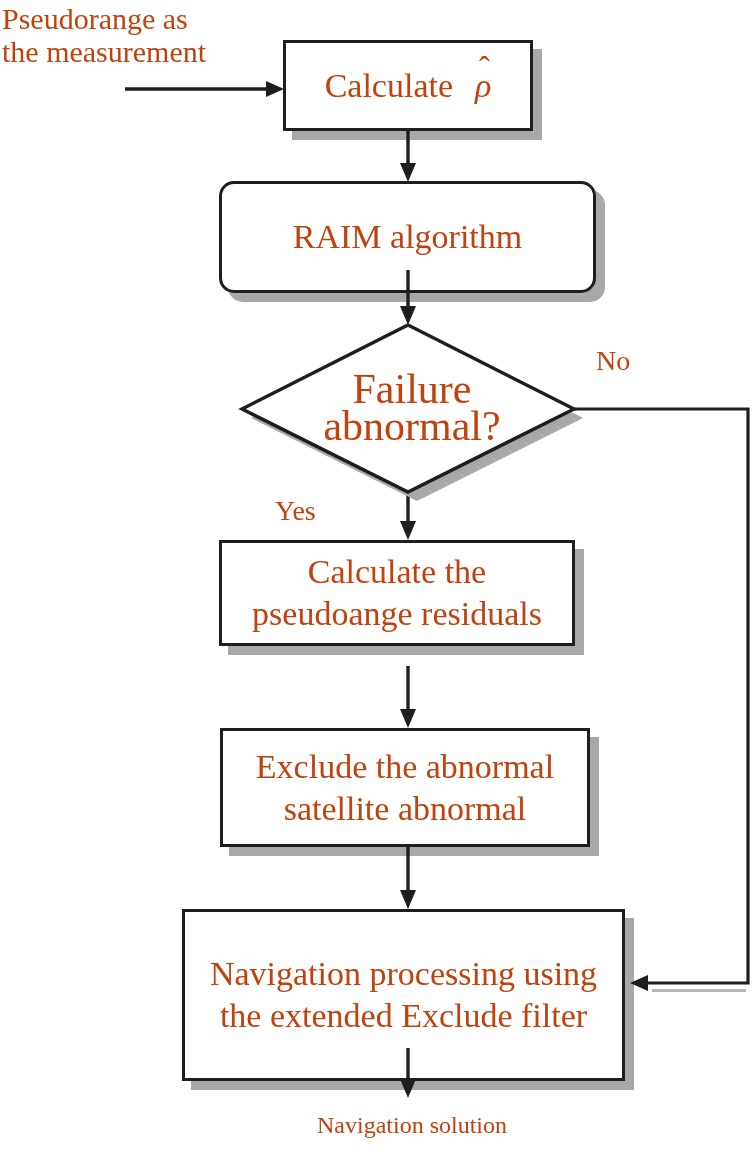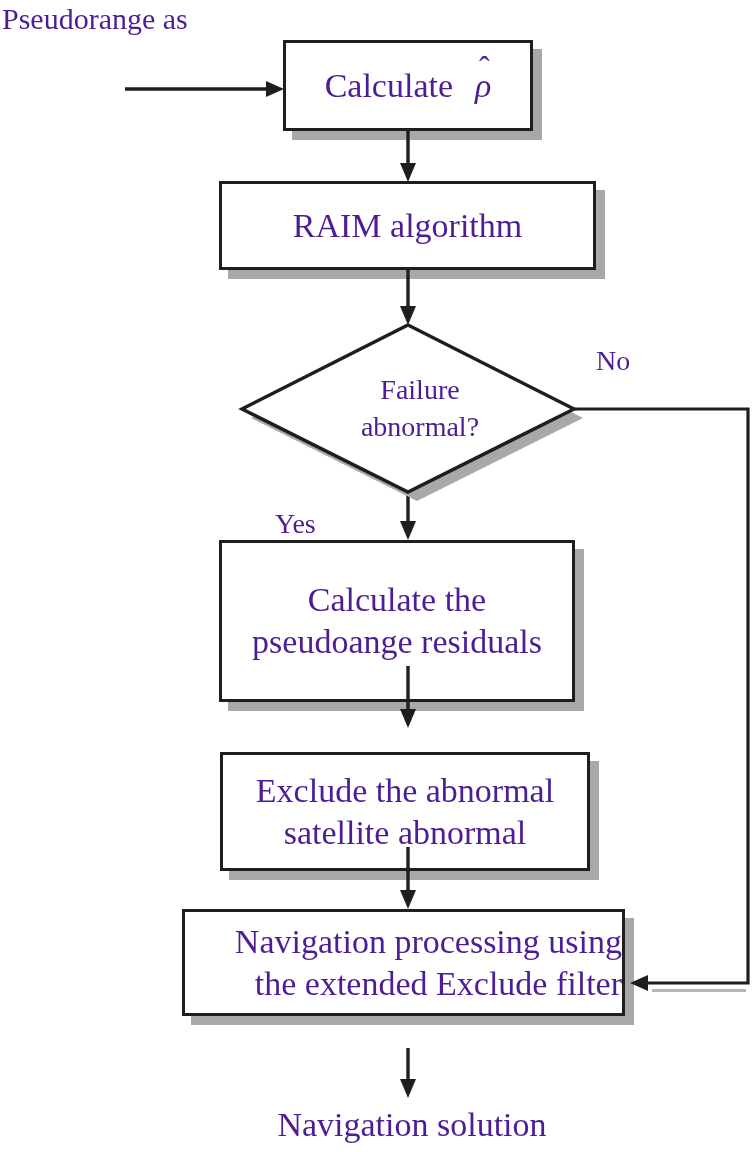"Pseudorange as" .canvas { color: #4c1d95 -> #c2410c }
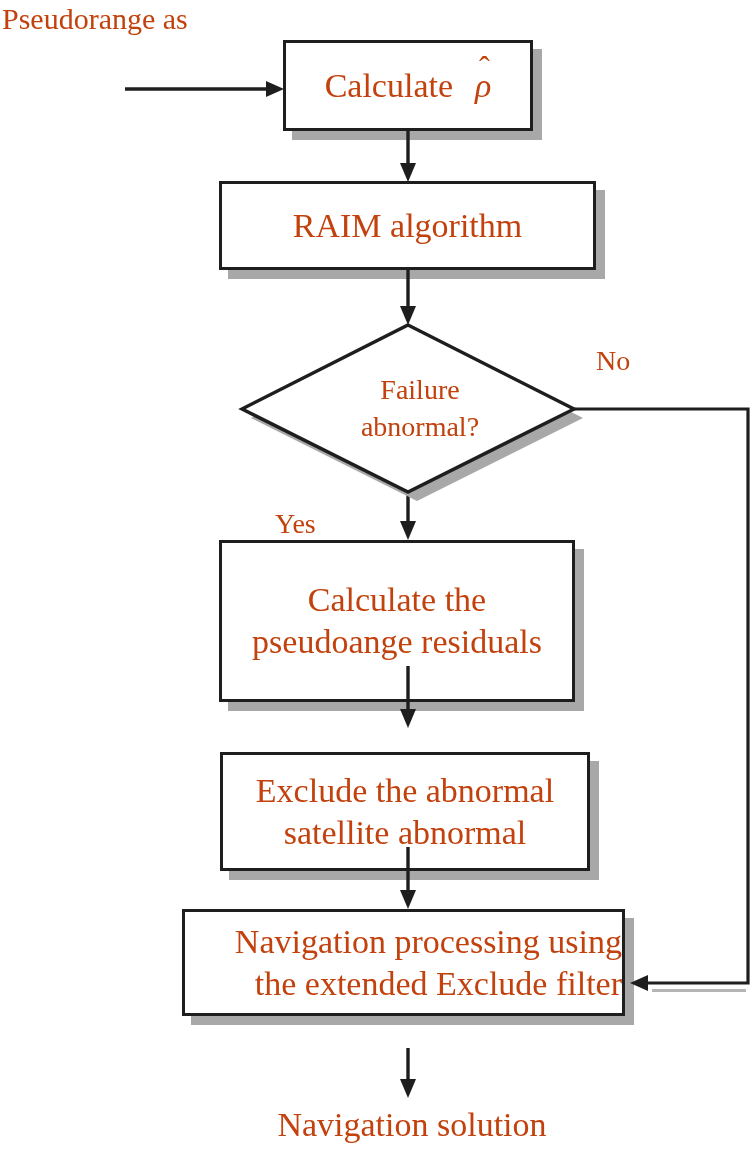"the measurement" span.line-span { html: none -> <span>the measurement</span> }
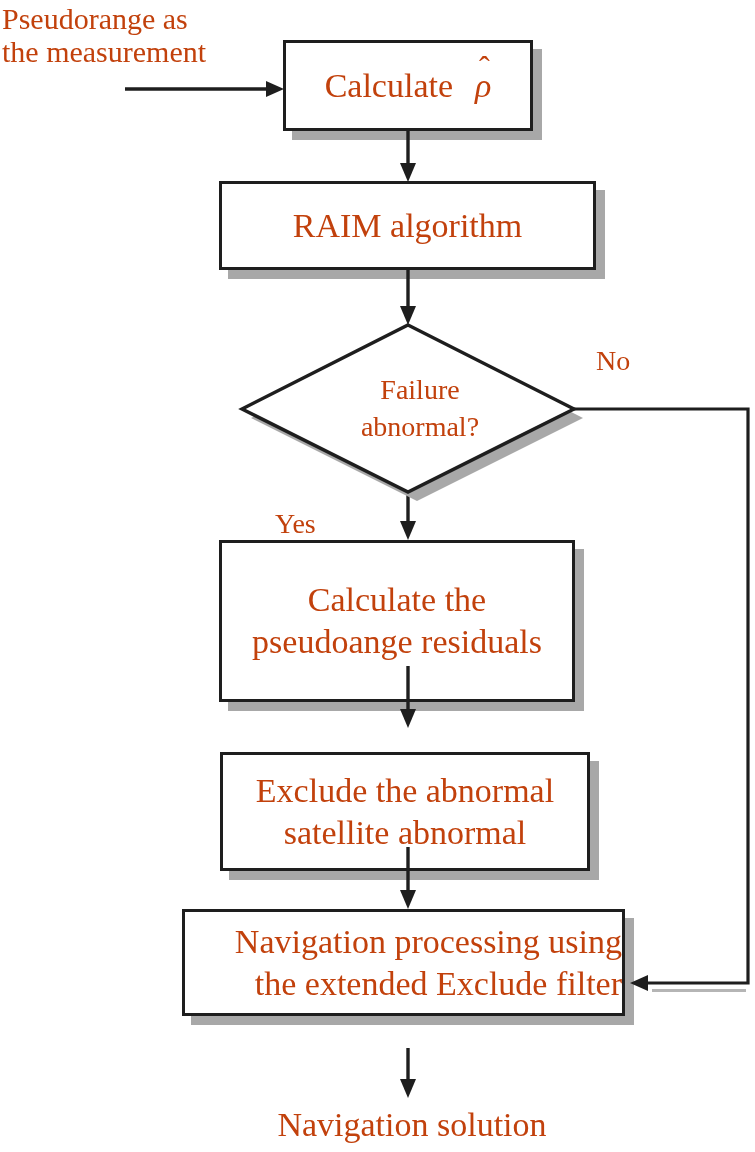"RAIM algorithm" #box-raim { border-radius: none -> 15px; height: 89px -> 112px }
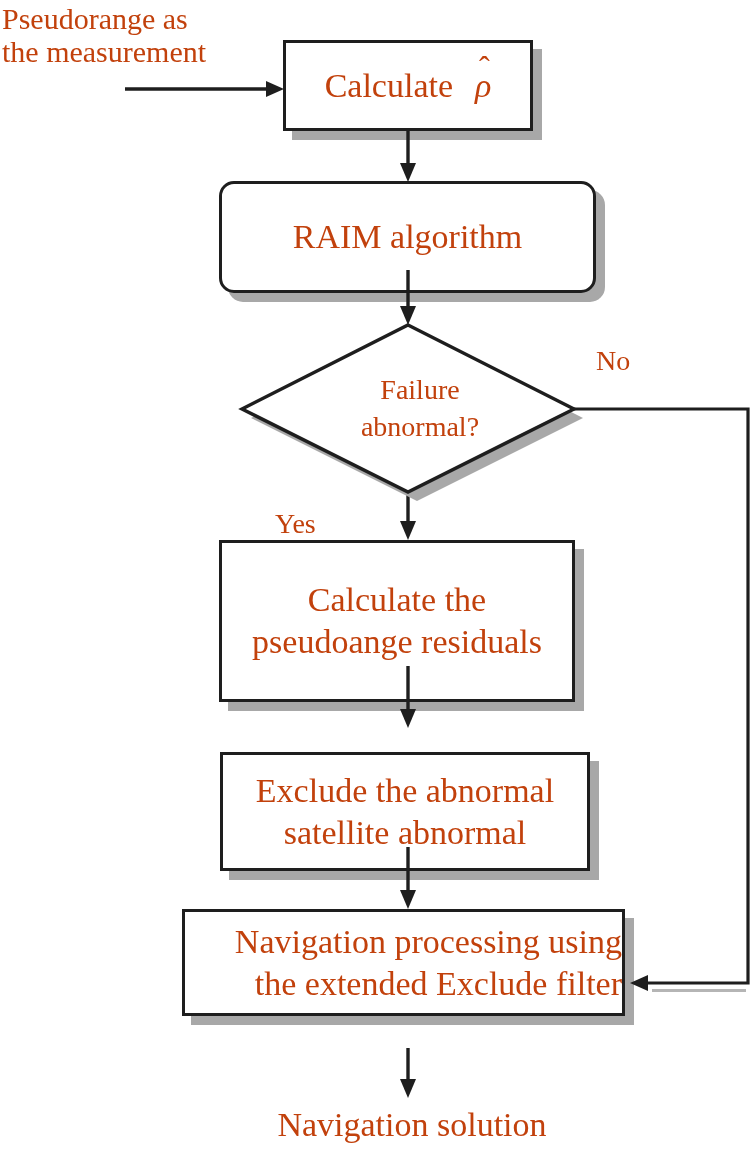"Failure" .decision-text { font-size: 28px -> 42px; left: 320px -> 312px }
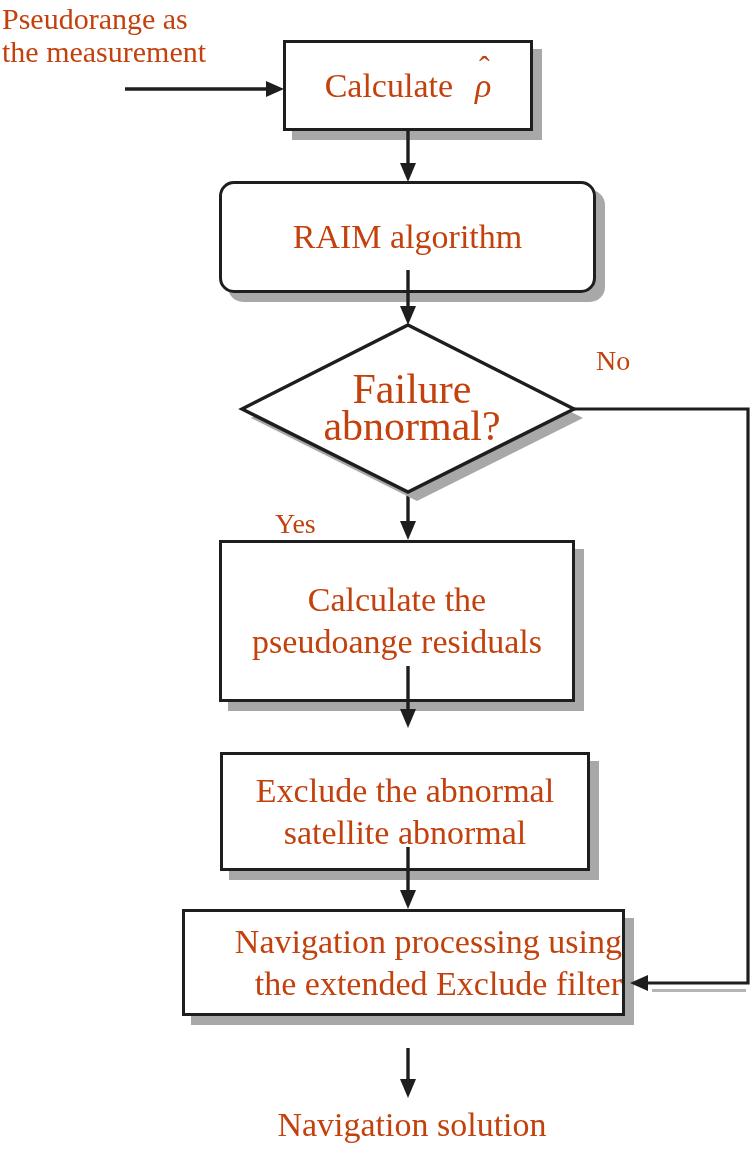"Yes" #label-yes { top: 506px -> 493px }
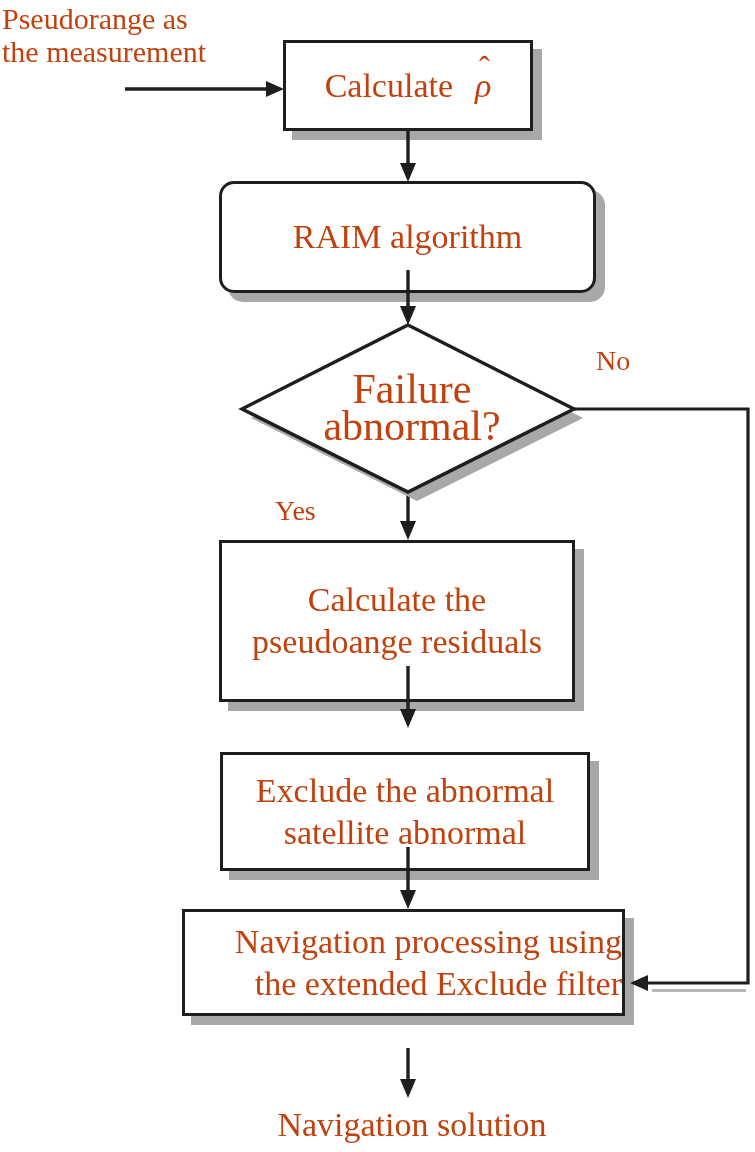"Calculate the" #box-residuals { height: 162px -> 106px }
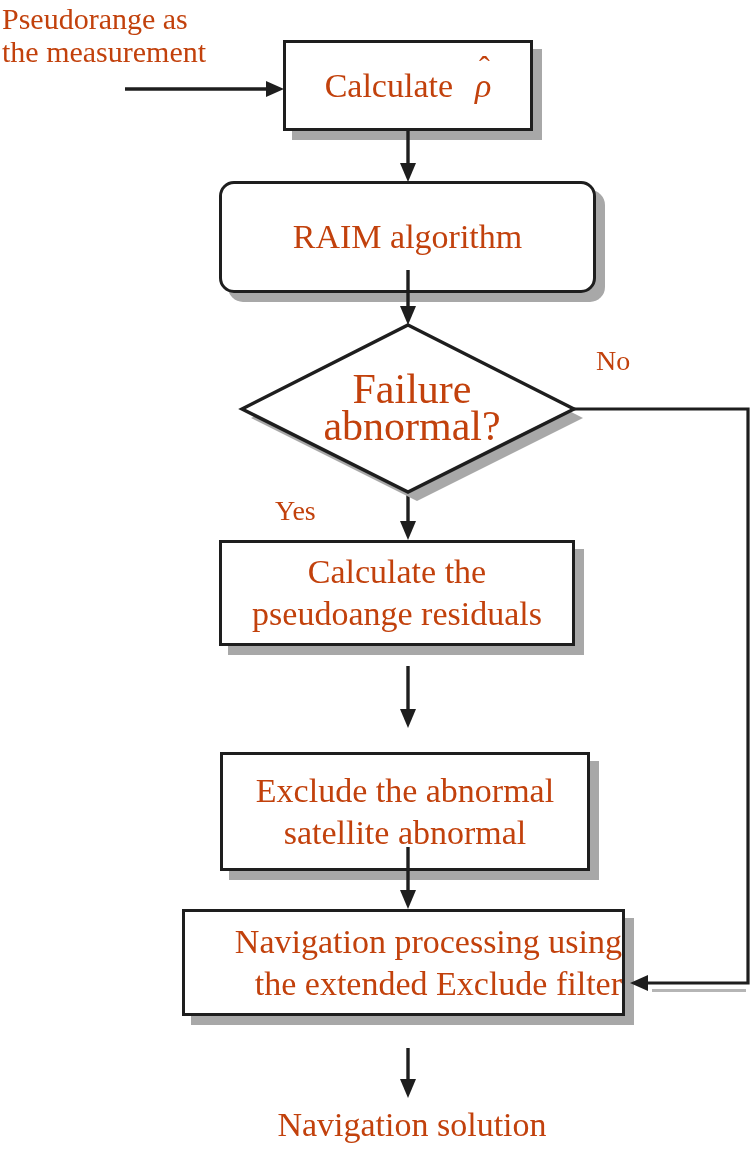"Exclude the abnormal" #box-exclude { top: 752px -> 728px }
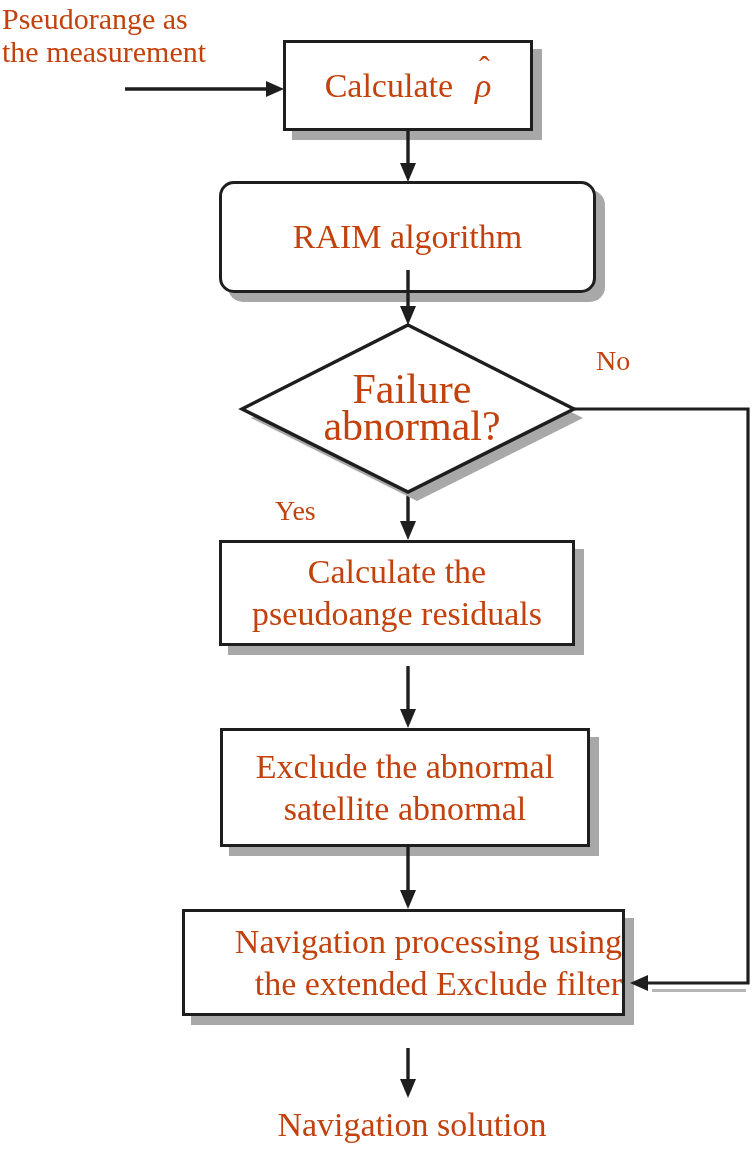"Navigation processing using" #box-kalman { align-items: flex-end -> none; height: 107px -> 172px }
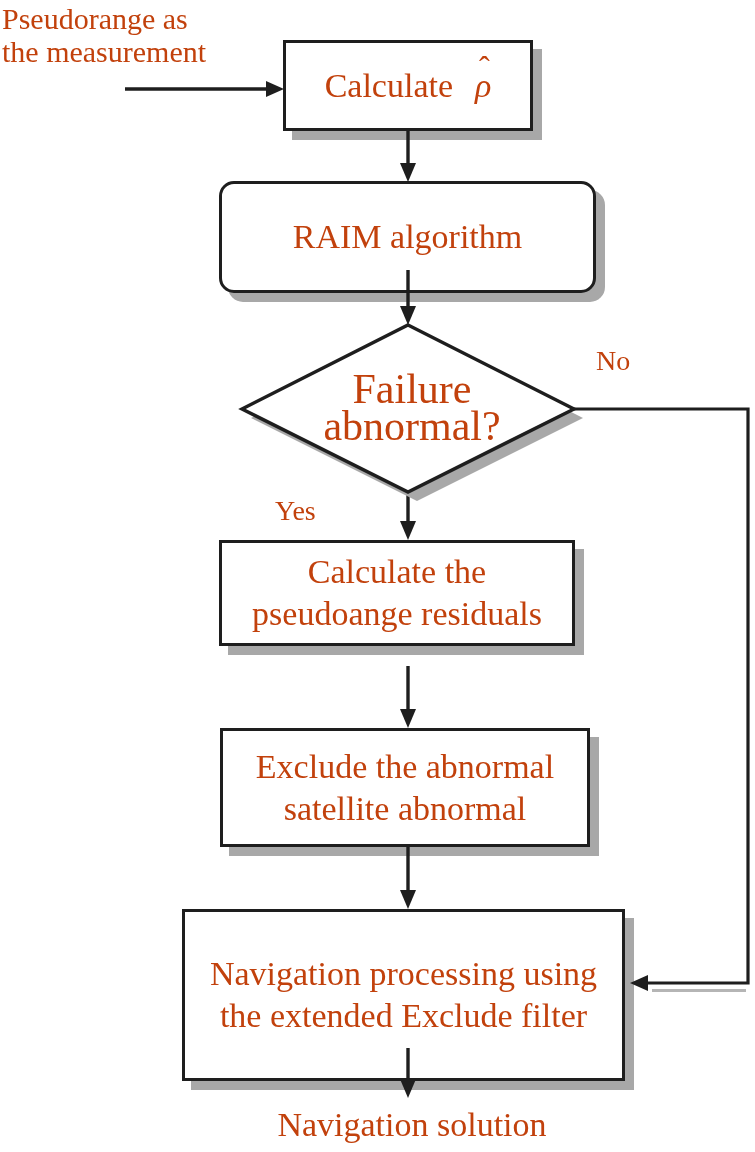"Navigation solution" .output-label { font-size: 34px -> 24px }
